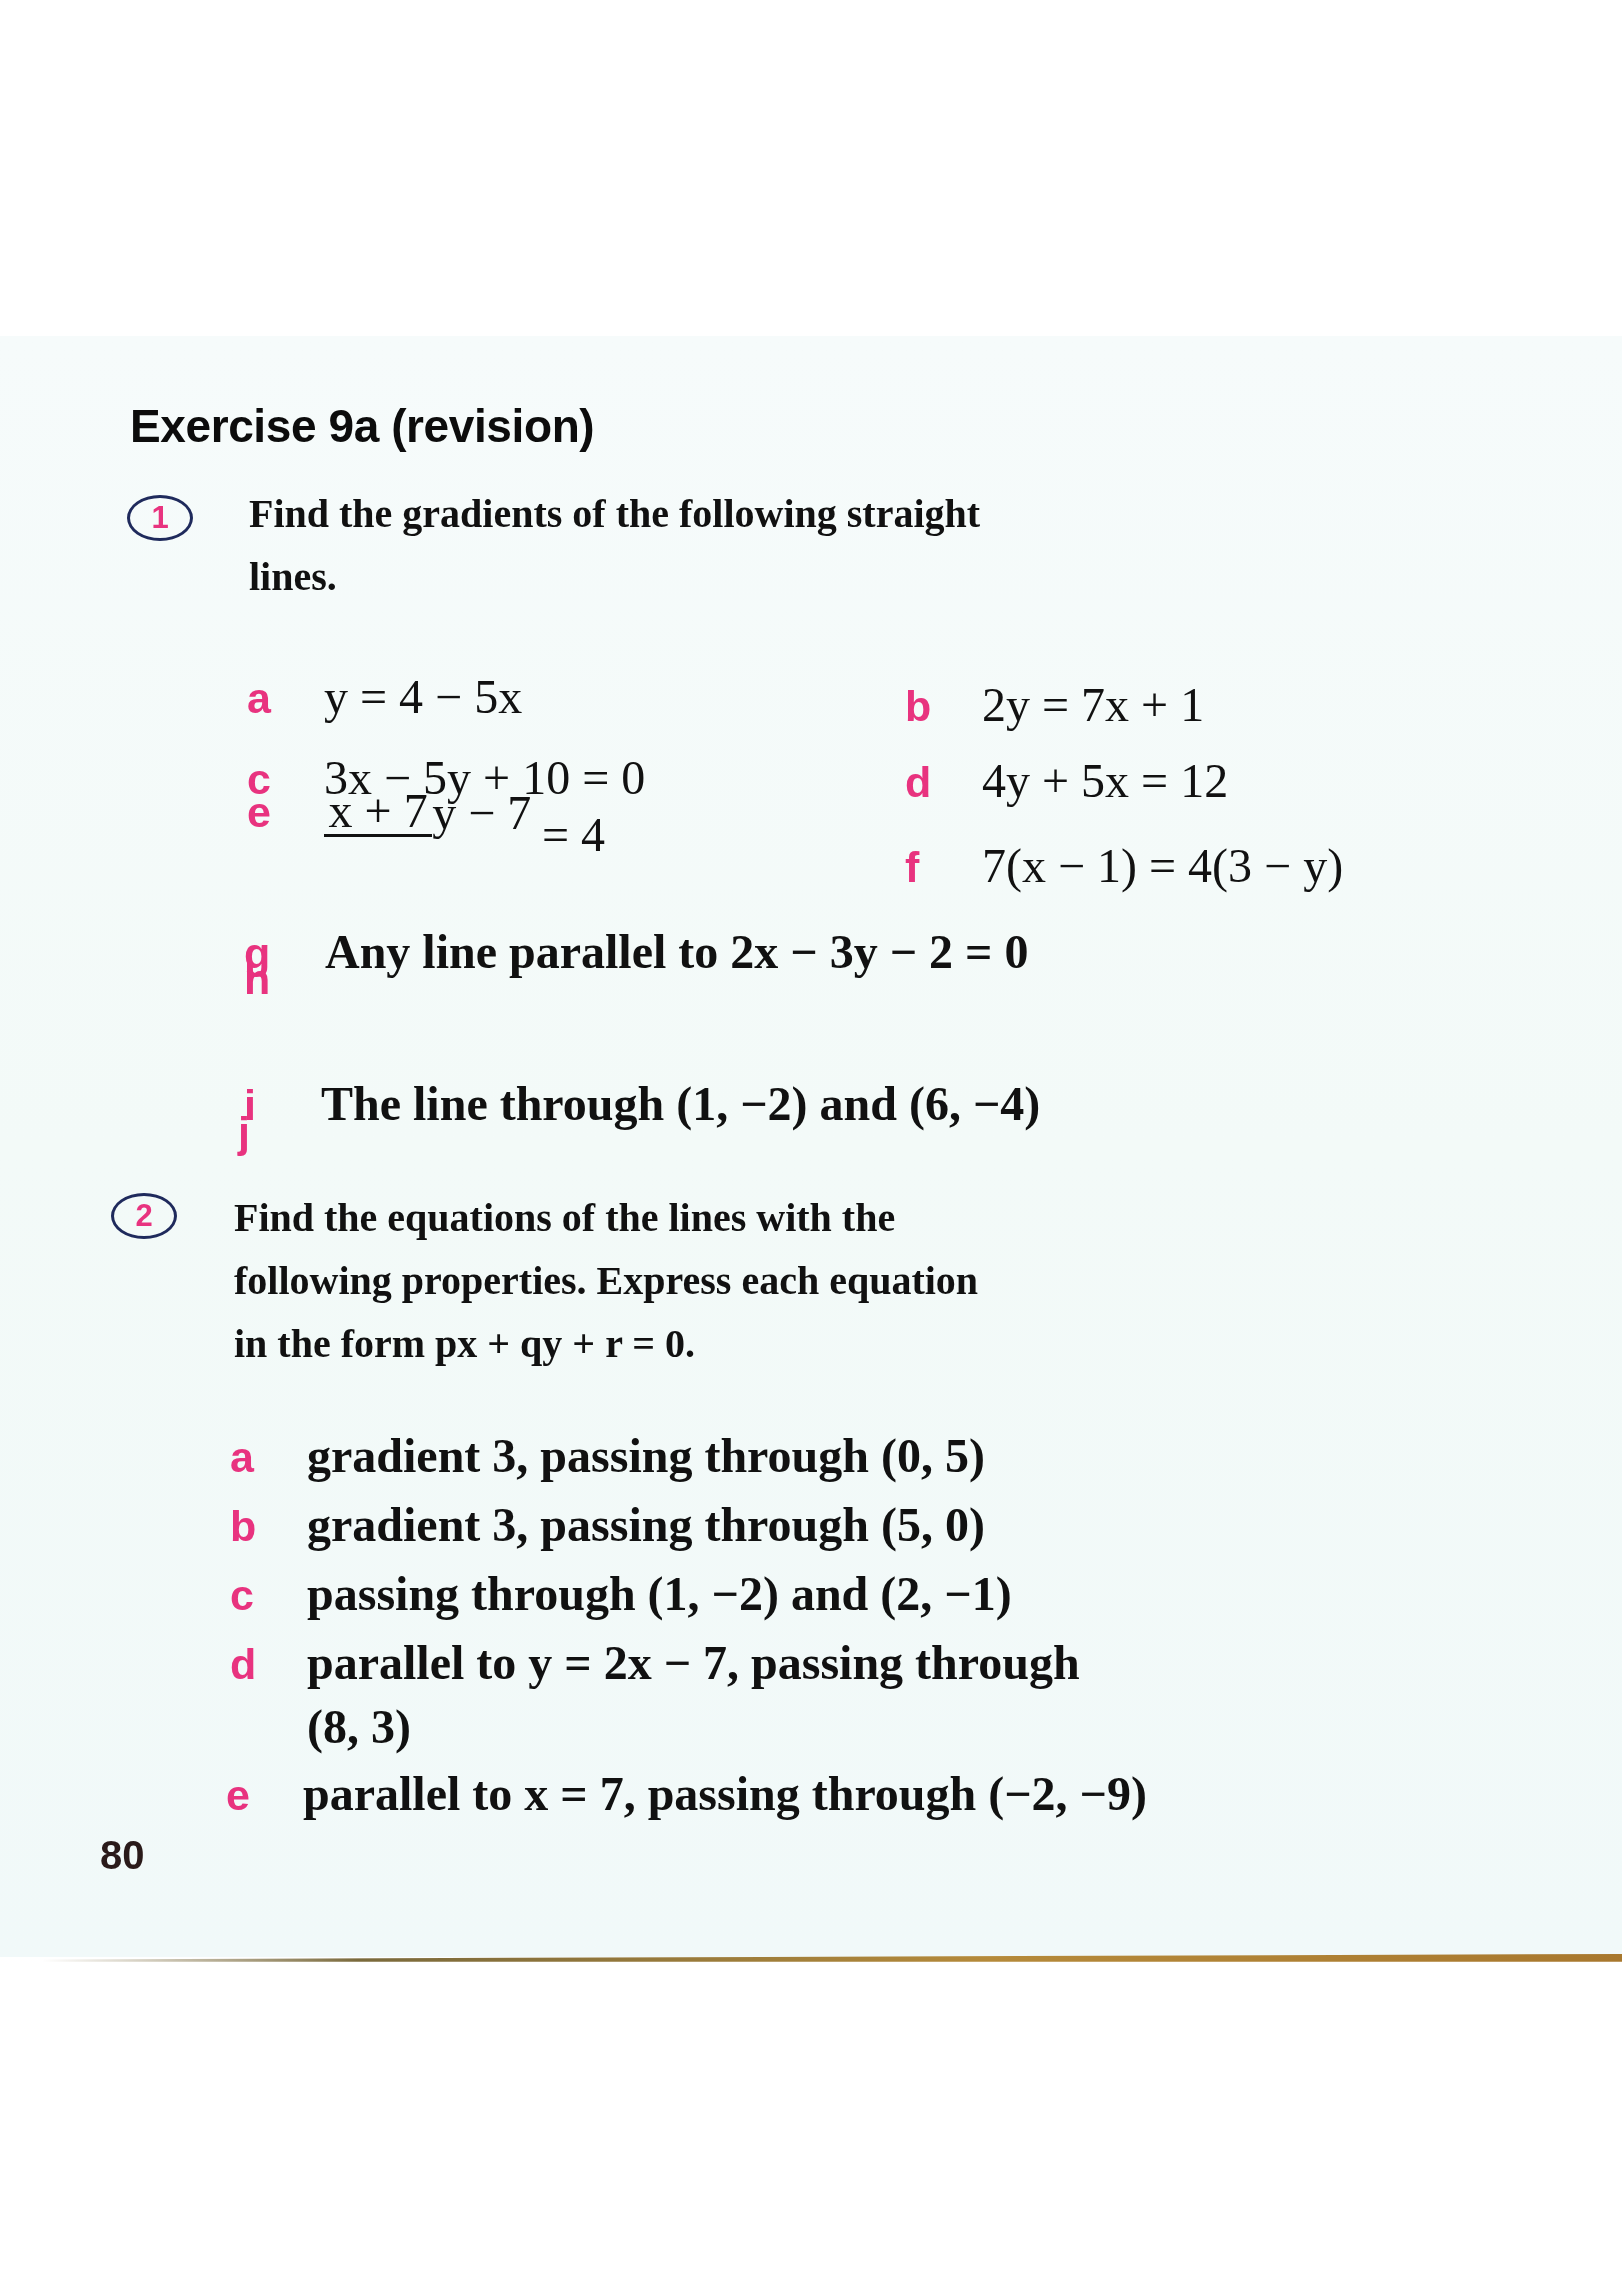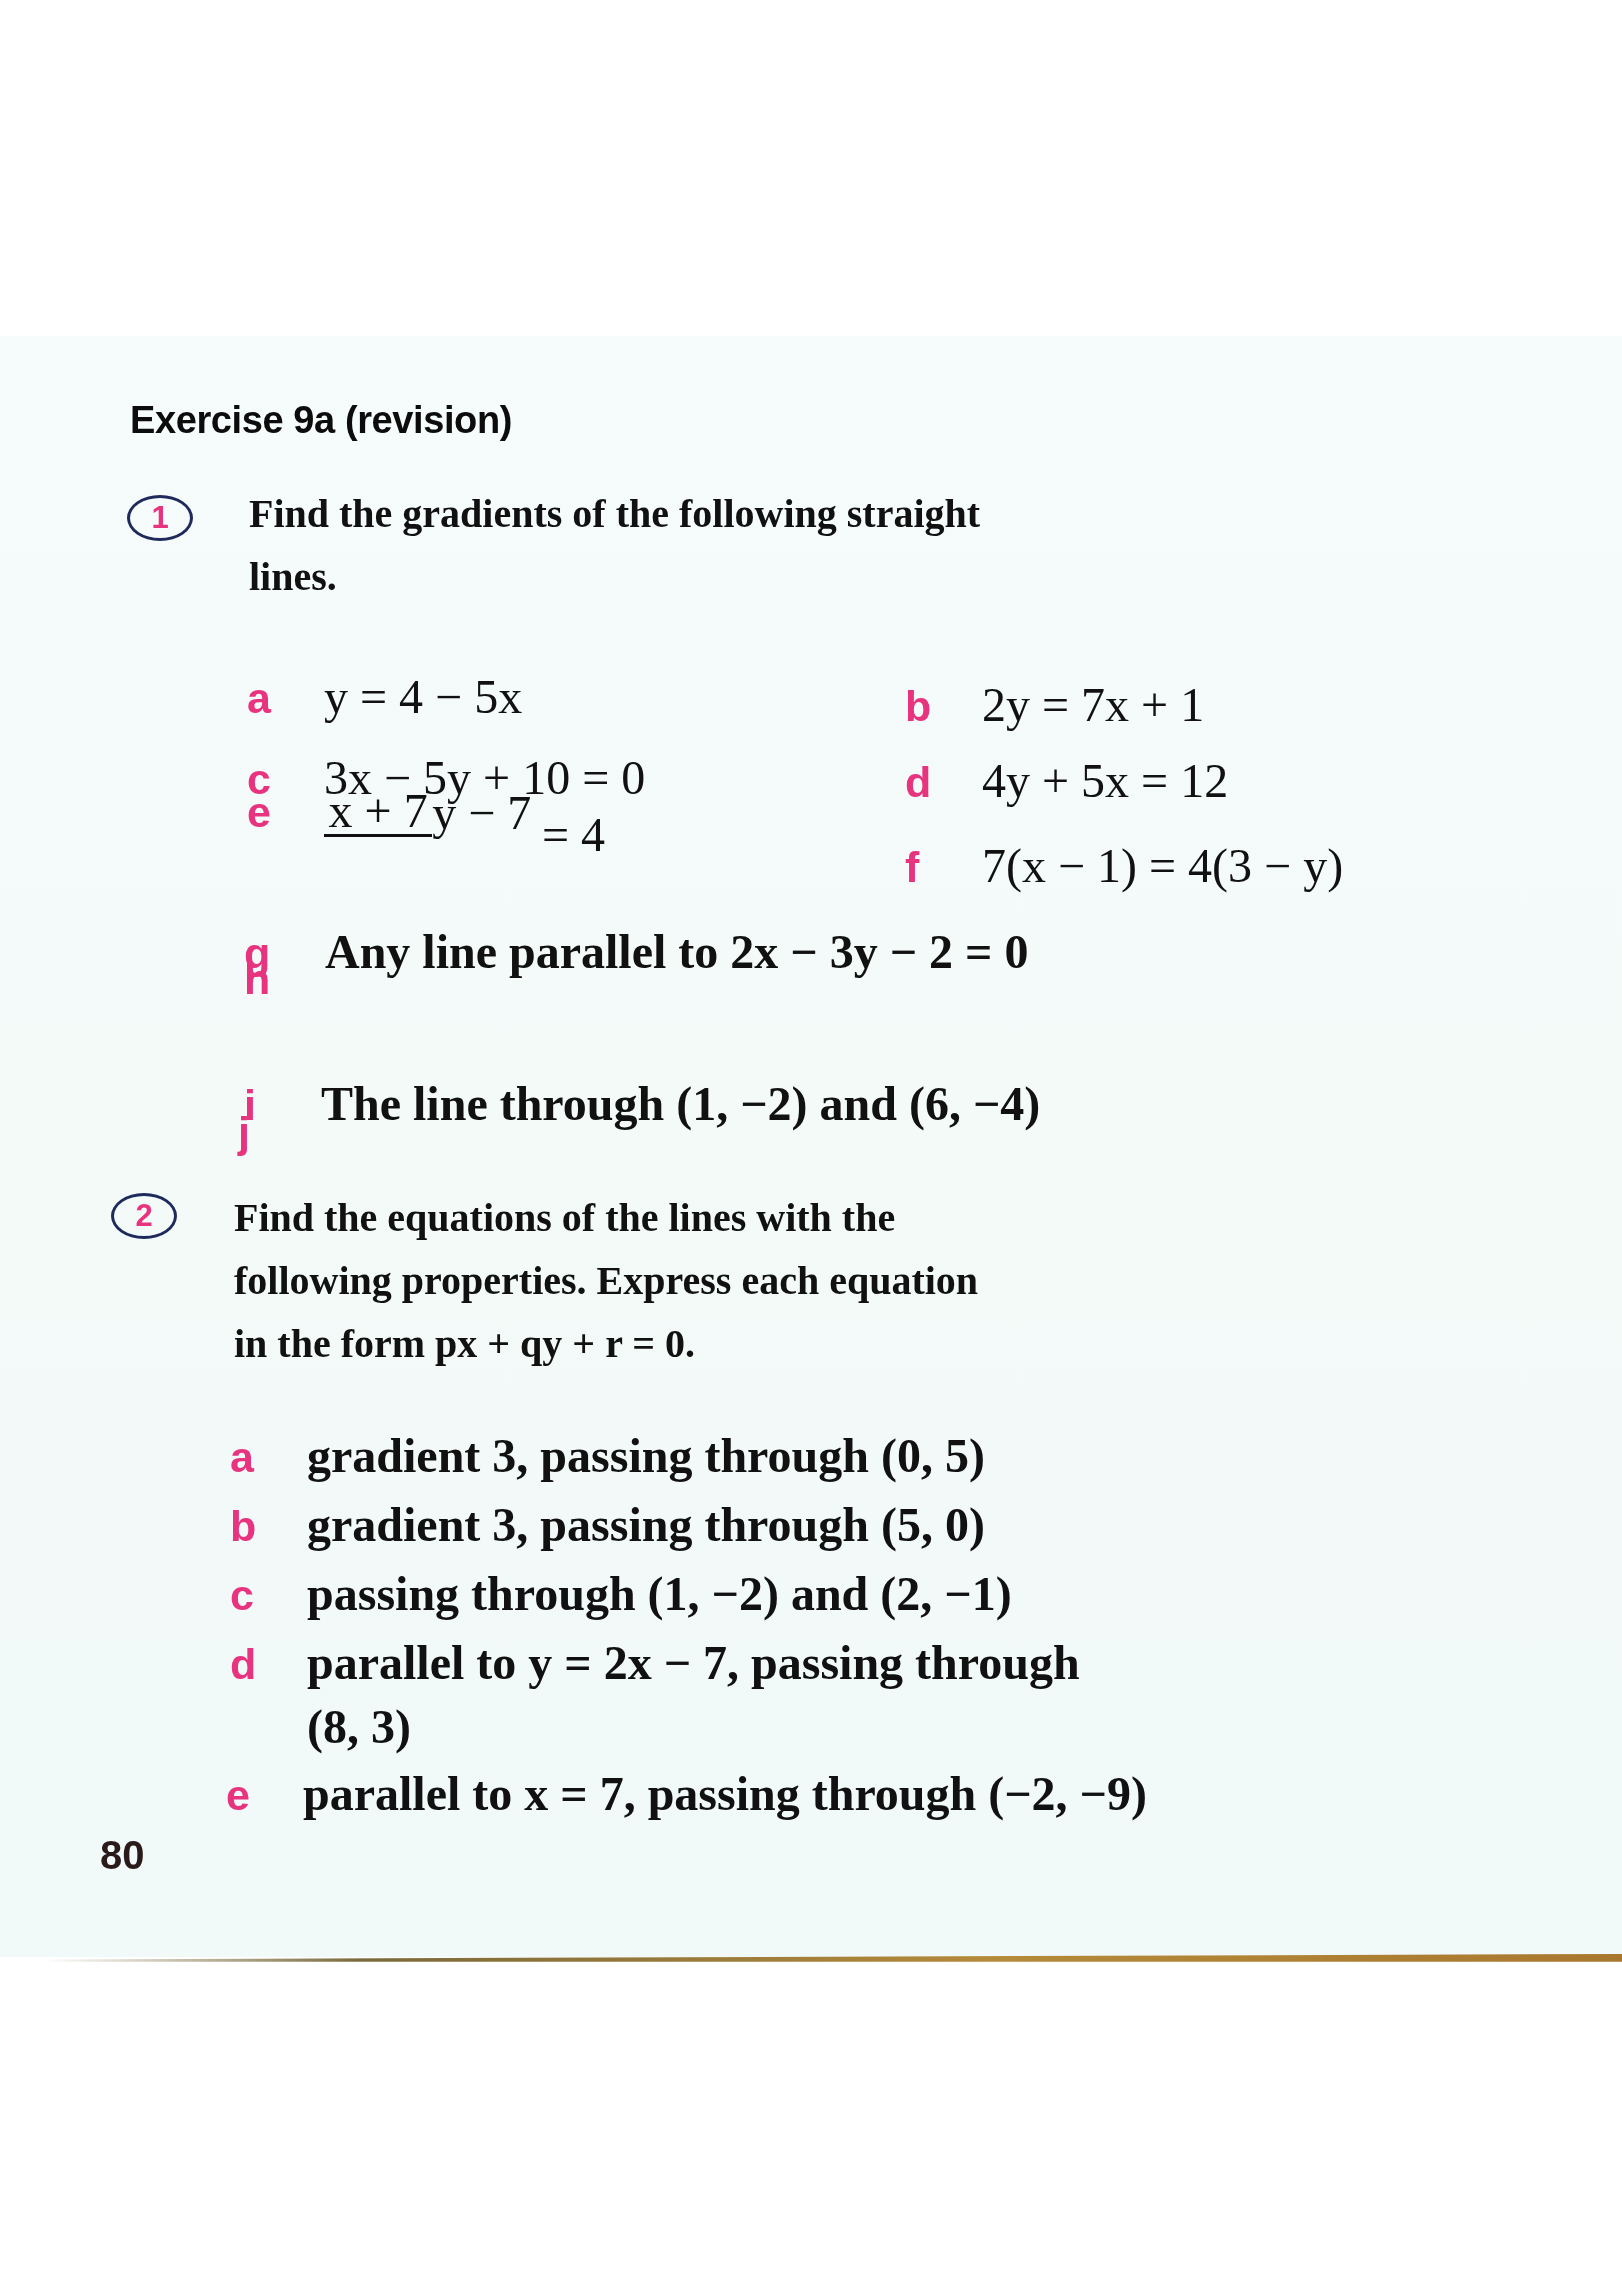"Exercise 9a (revision)" .title { font-size: 38px -> 46px }
